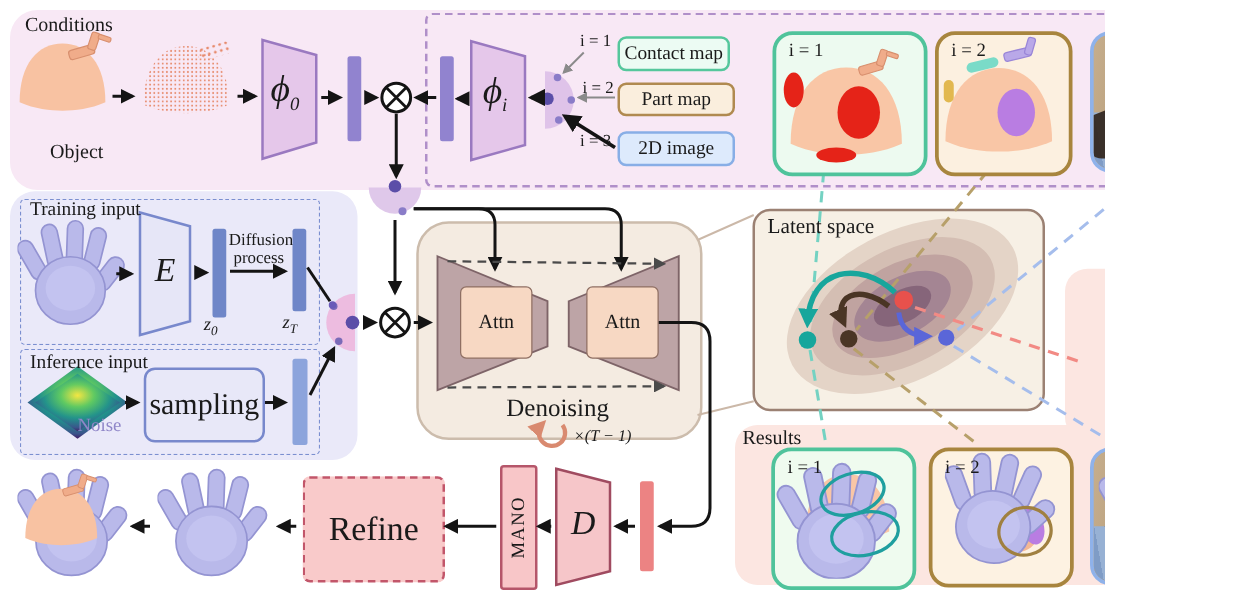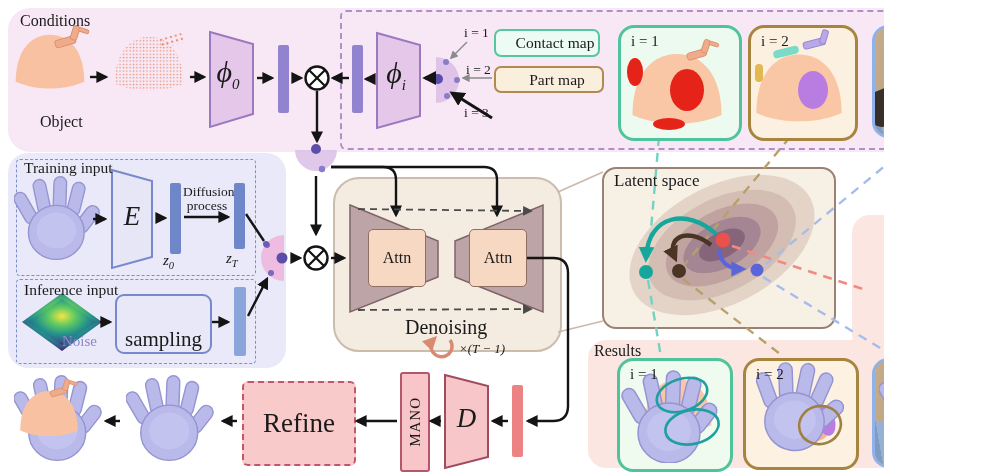"Contact map" .opt { padding-left: 16px -> none }
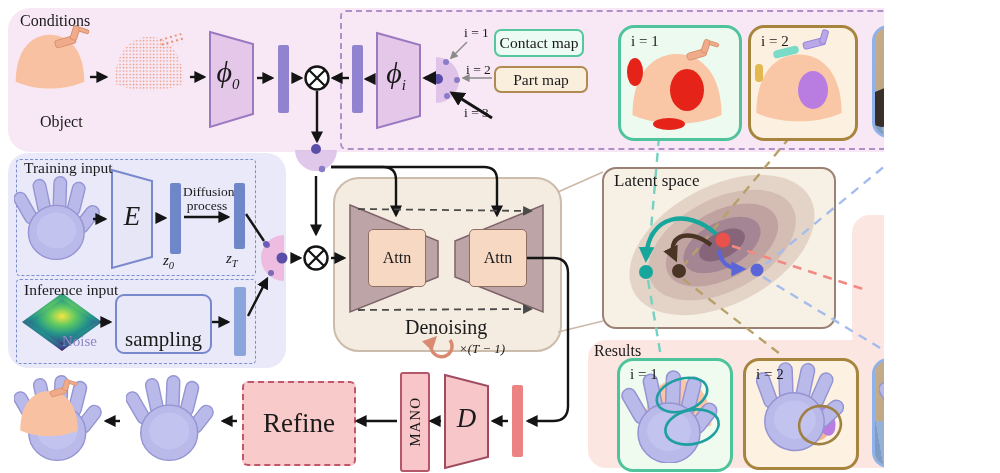"2D image" div.opt { html: none -> <div> <span>2D image</span> </div> }
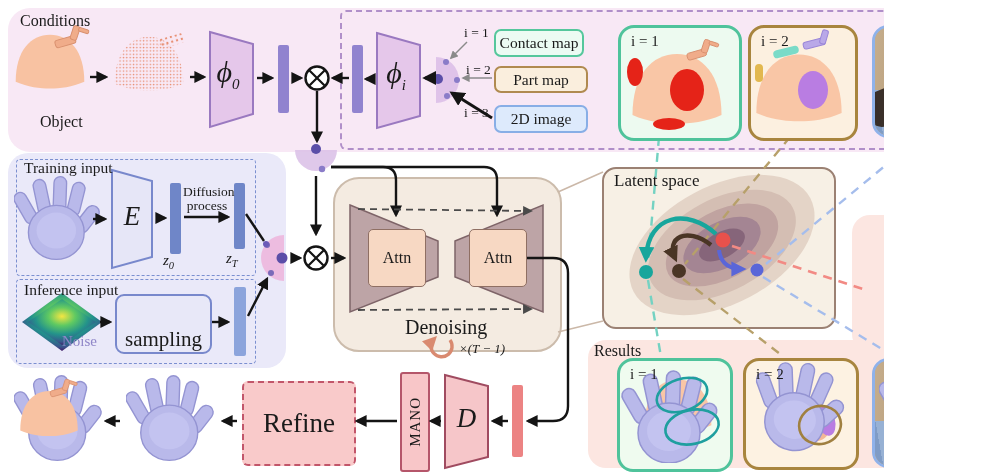"sampling" .samplingbox { align-items: flex-end -> center; font-size: 21px -> 24px }
